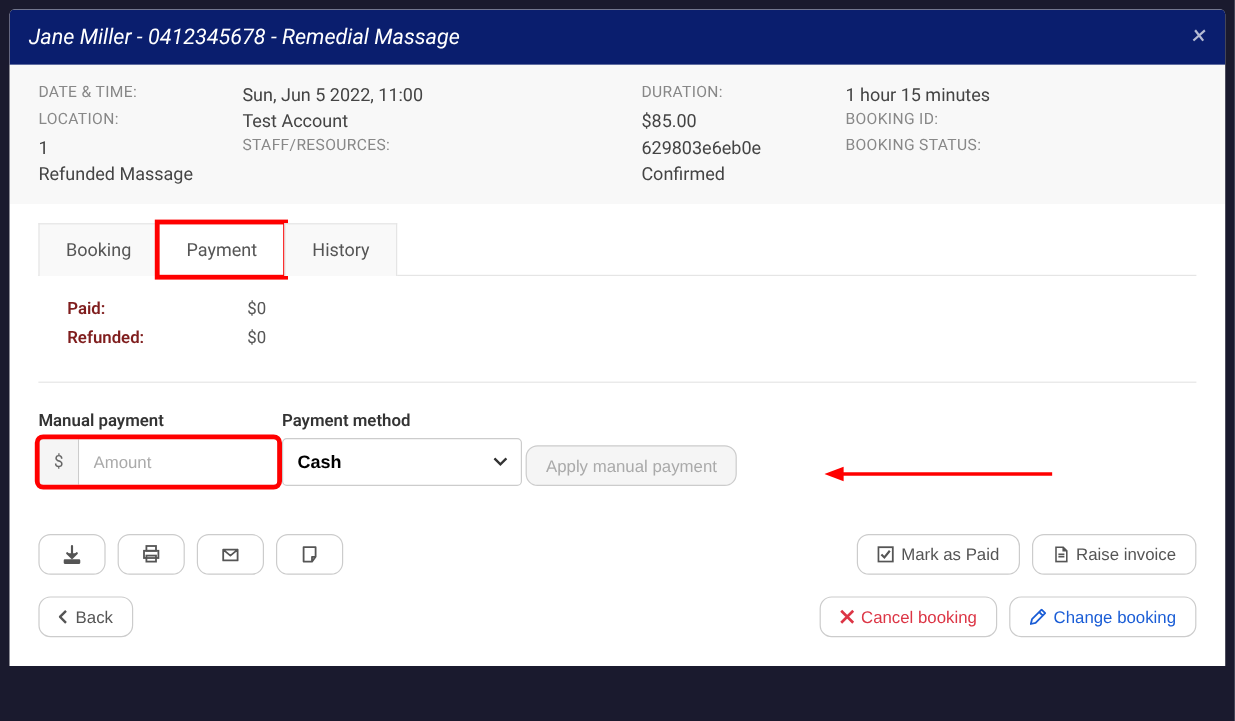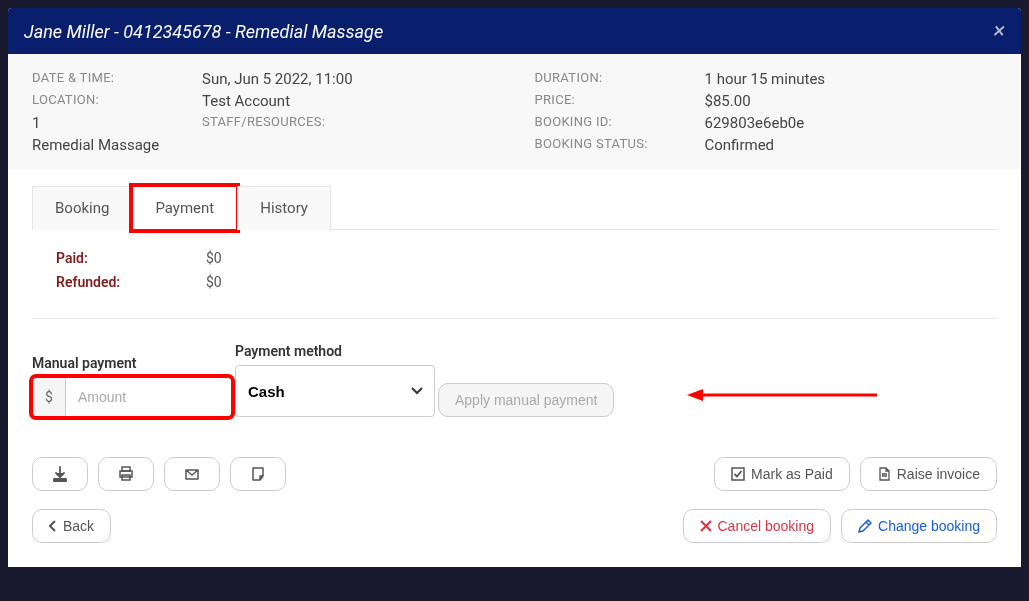"PRICE:" div.detail-label { html: <div>PRICE:</div> -> none }
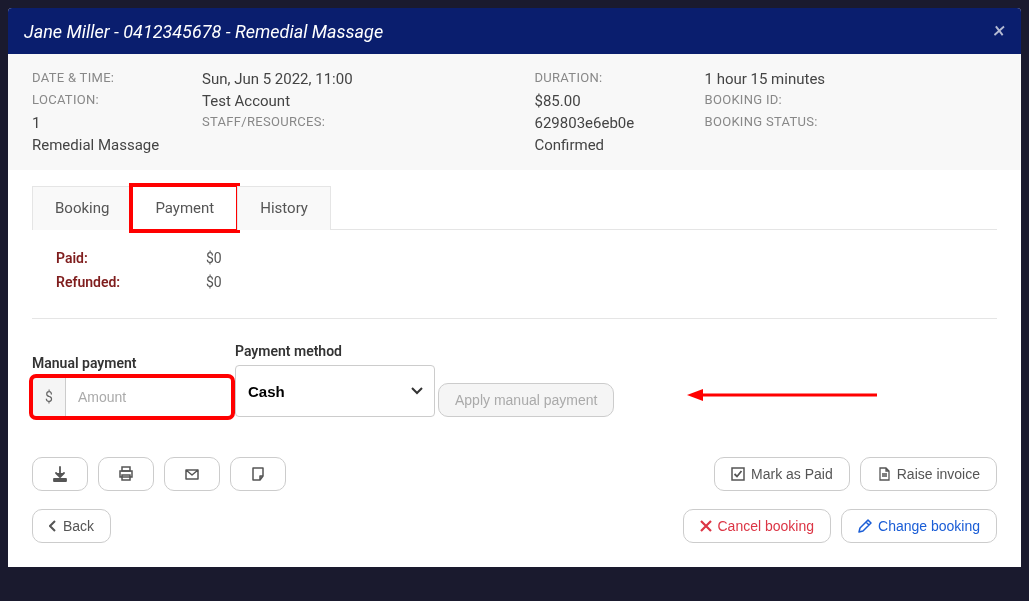"Remedial Massage" div.detail-value { text: Remedial -> Refunded }
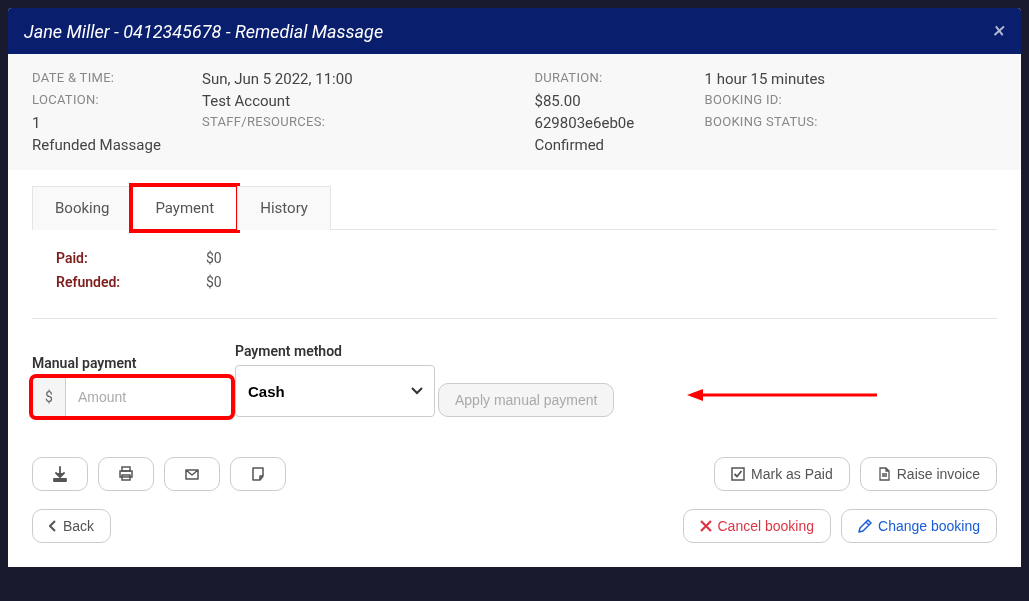"Cash" .select-wrap { height: 52px -> 40px }
